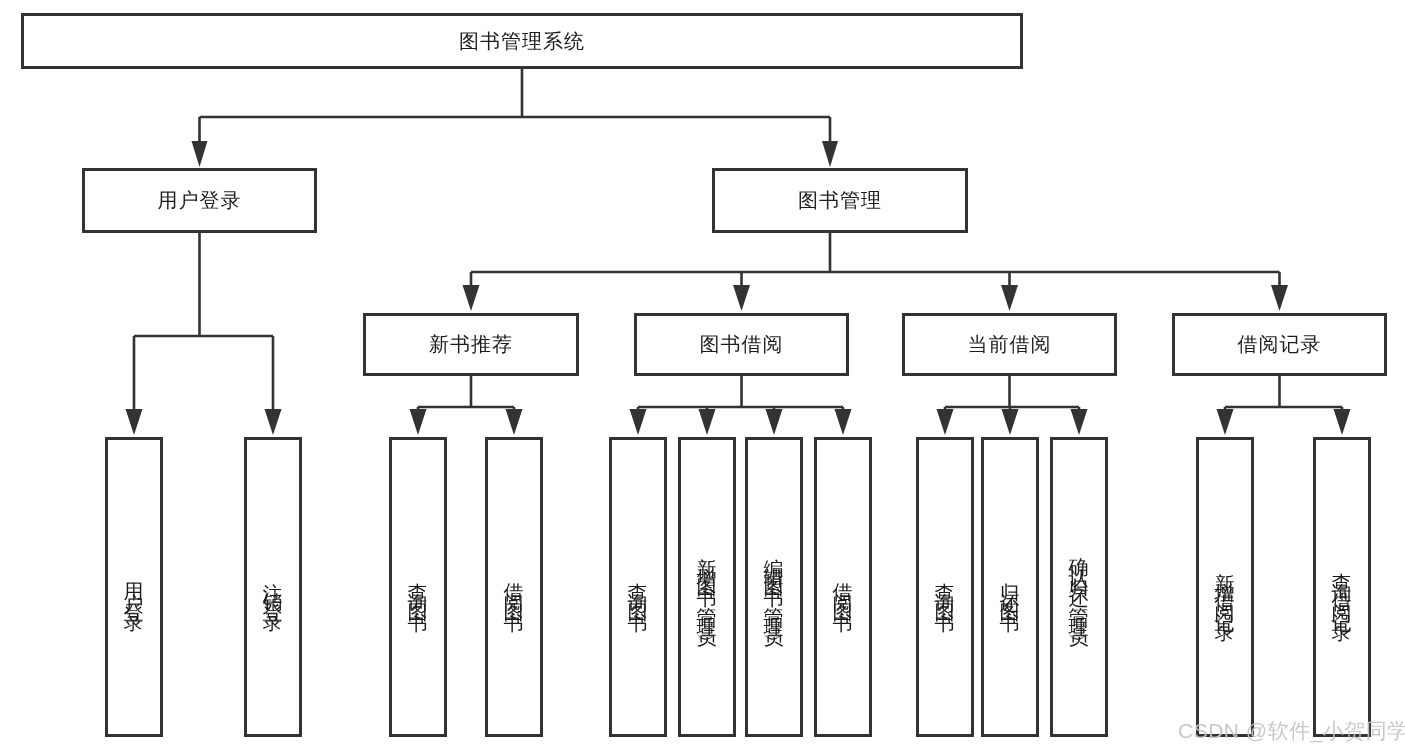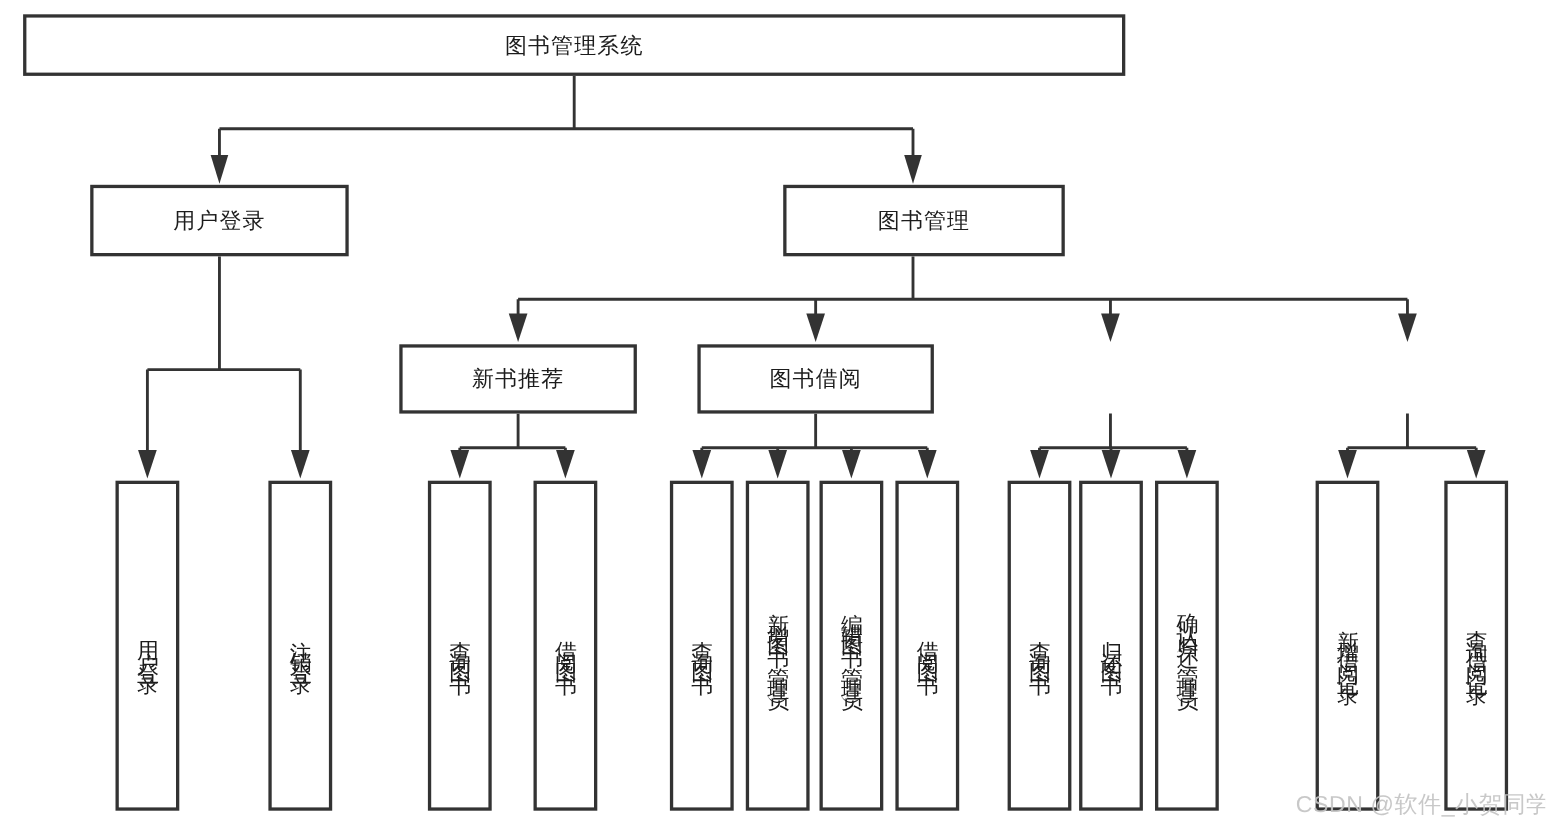"当前借阅" div.node { html: none -> <div> <span>当前借阅</span> </div> }
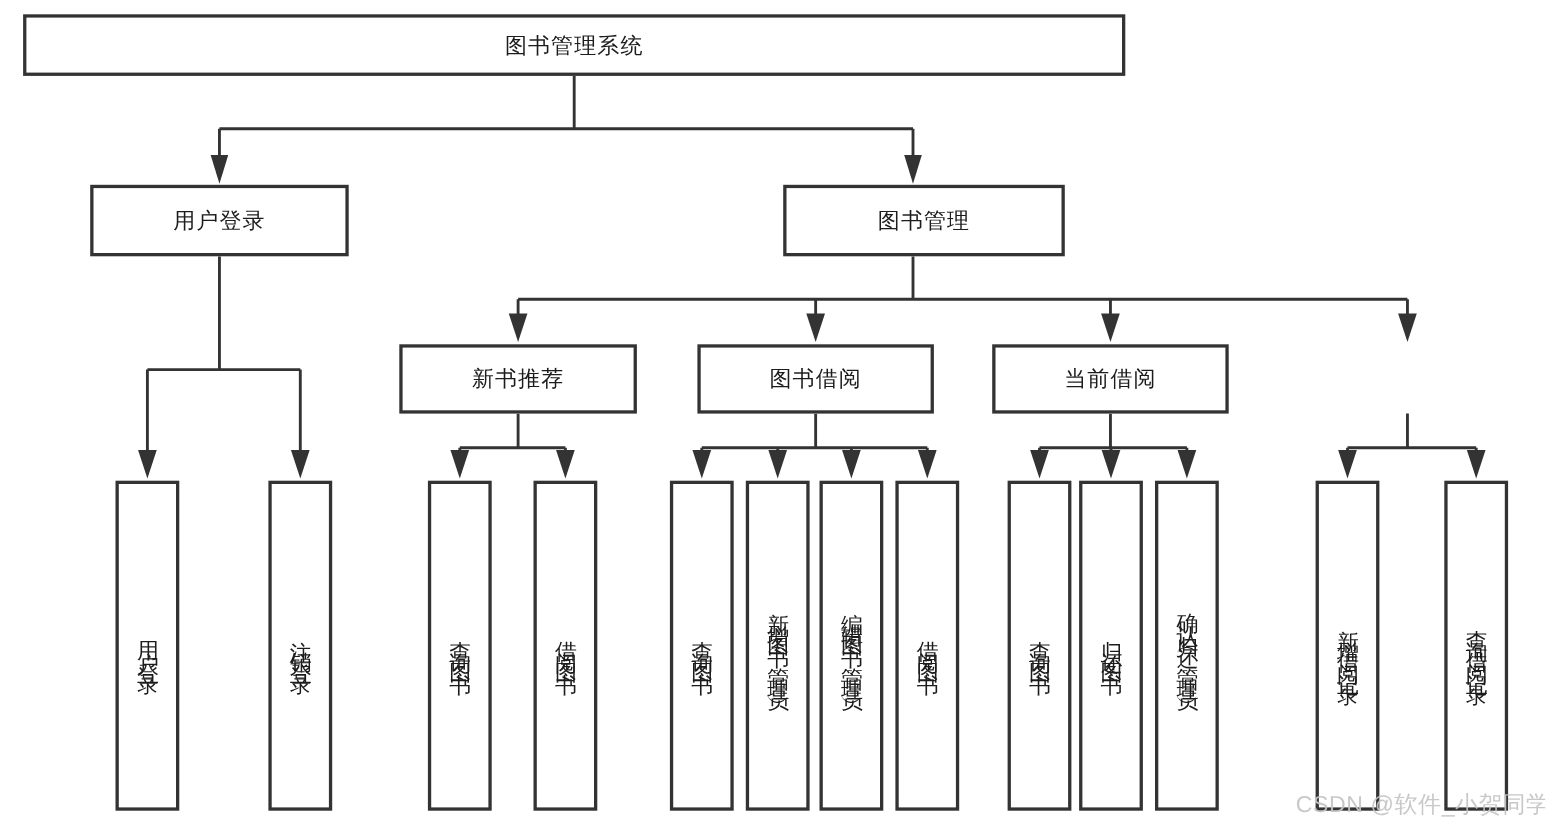"借阅记录" div.node { html: none -> <div> <span>借阅记录</span> </div> }
